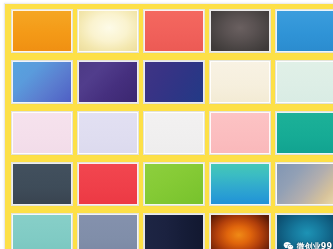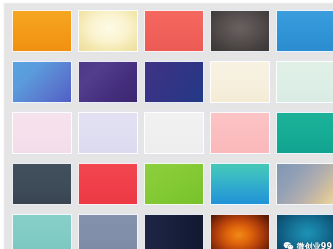"微创业99" #card { background: #e5e5e5 -> #fde047 }
